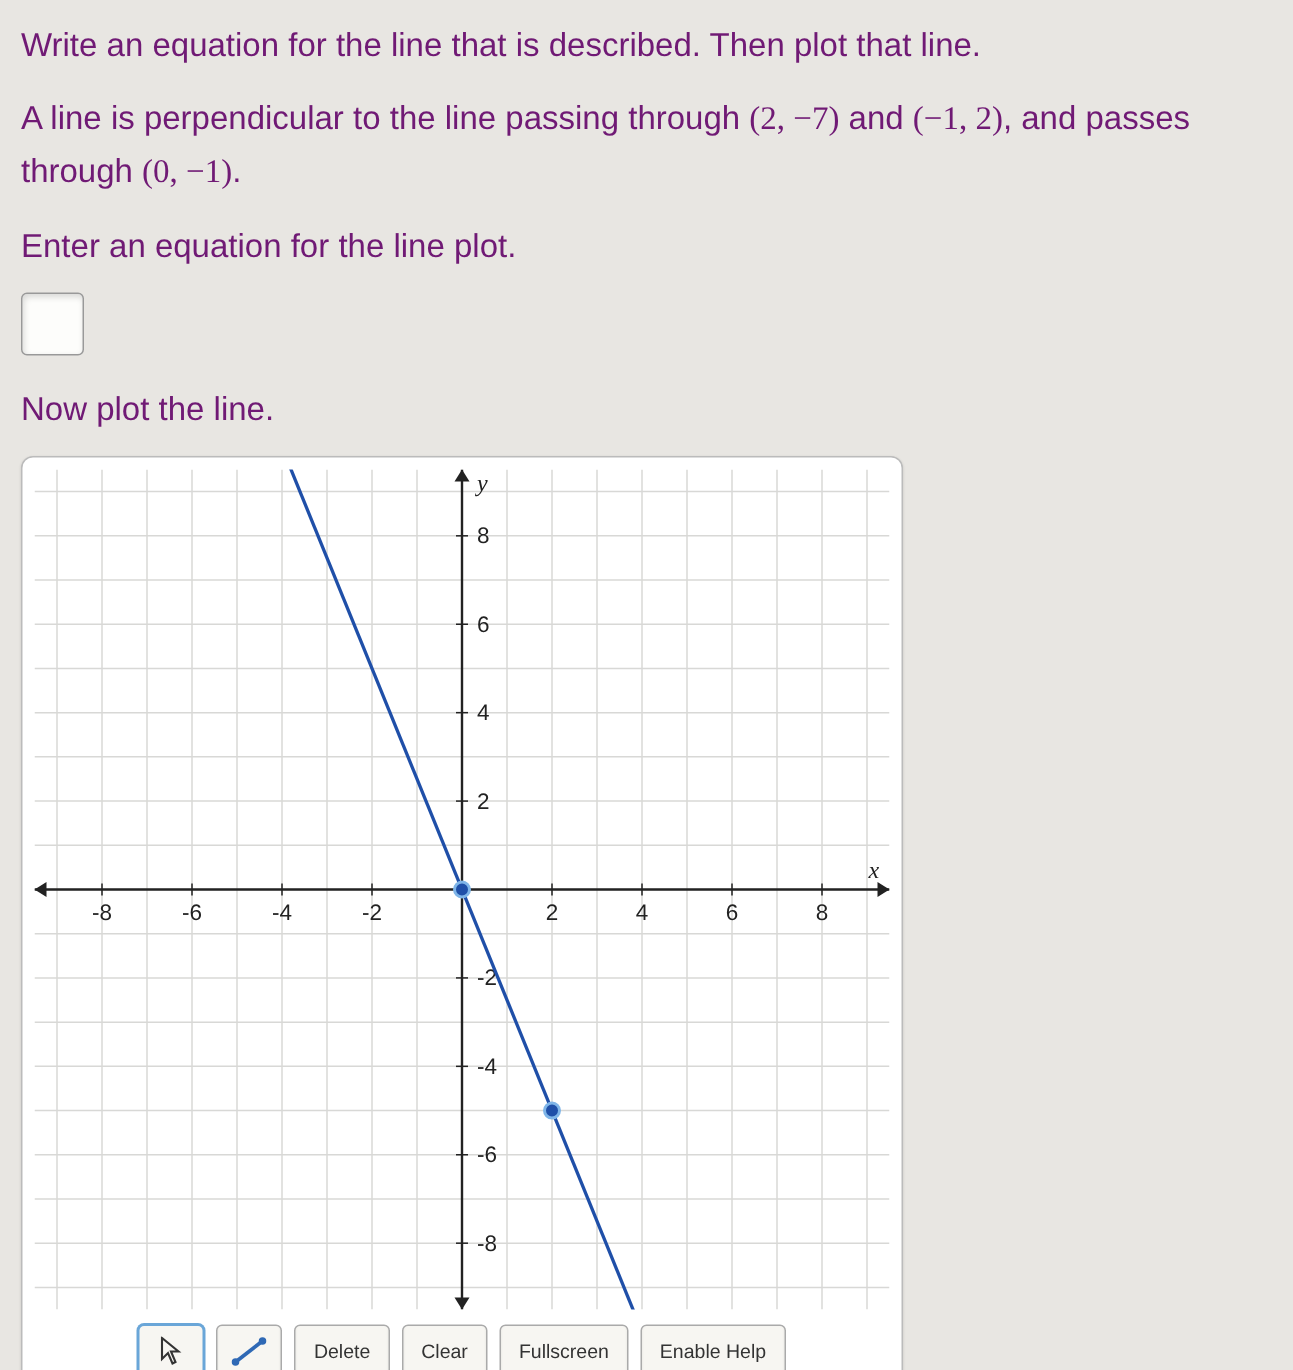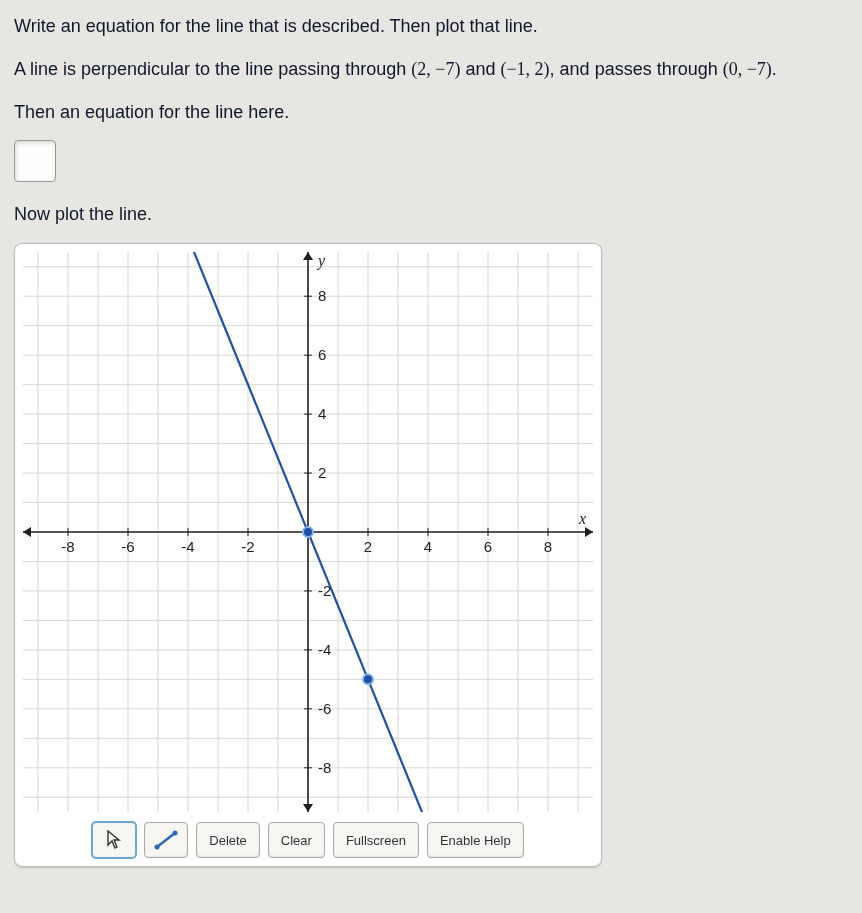"Write an equation for the" .question-text { color: #0f172a -> #701a75; font-size: 18px -> 22px }
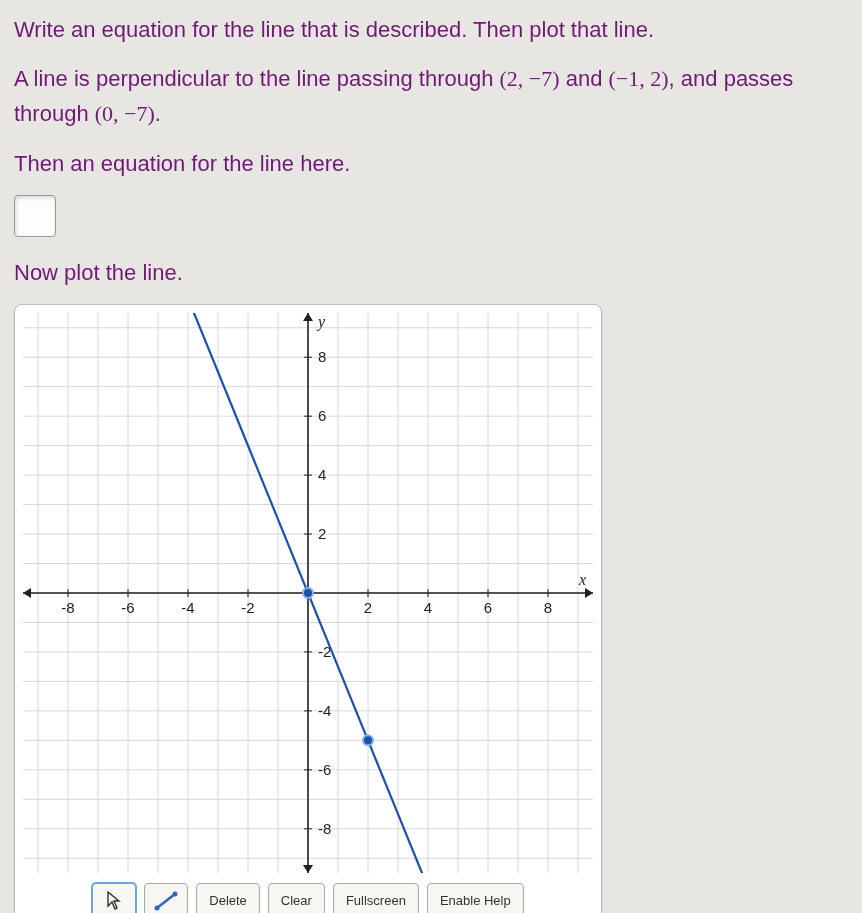"(0, −7)" span.math { text: 7 -> 1 }
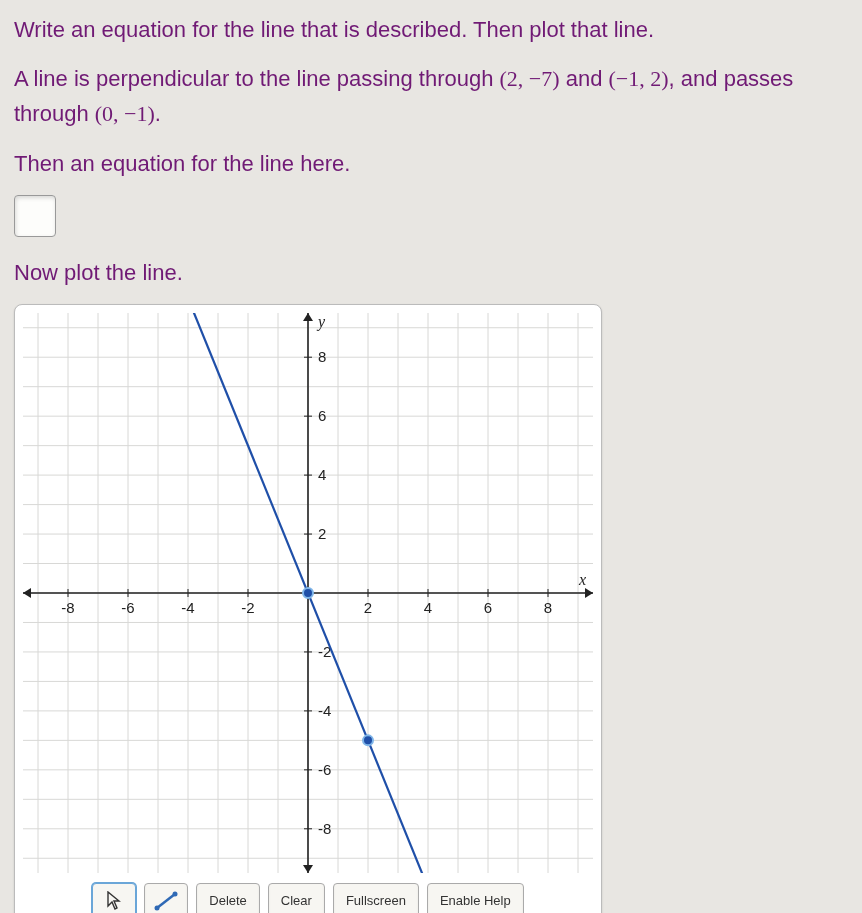"Then an equation for the" div.question-text { text: Then an equation for the line here -> Enter an equation for the line plot }
